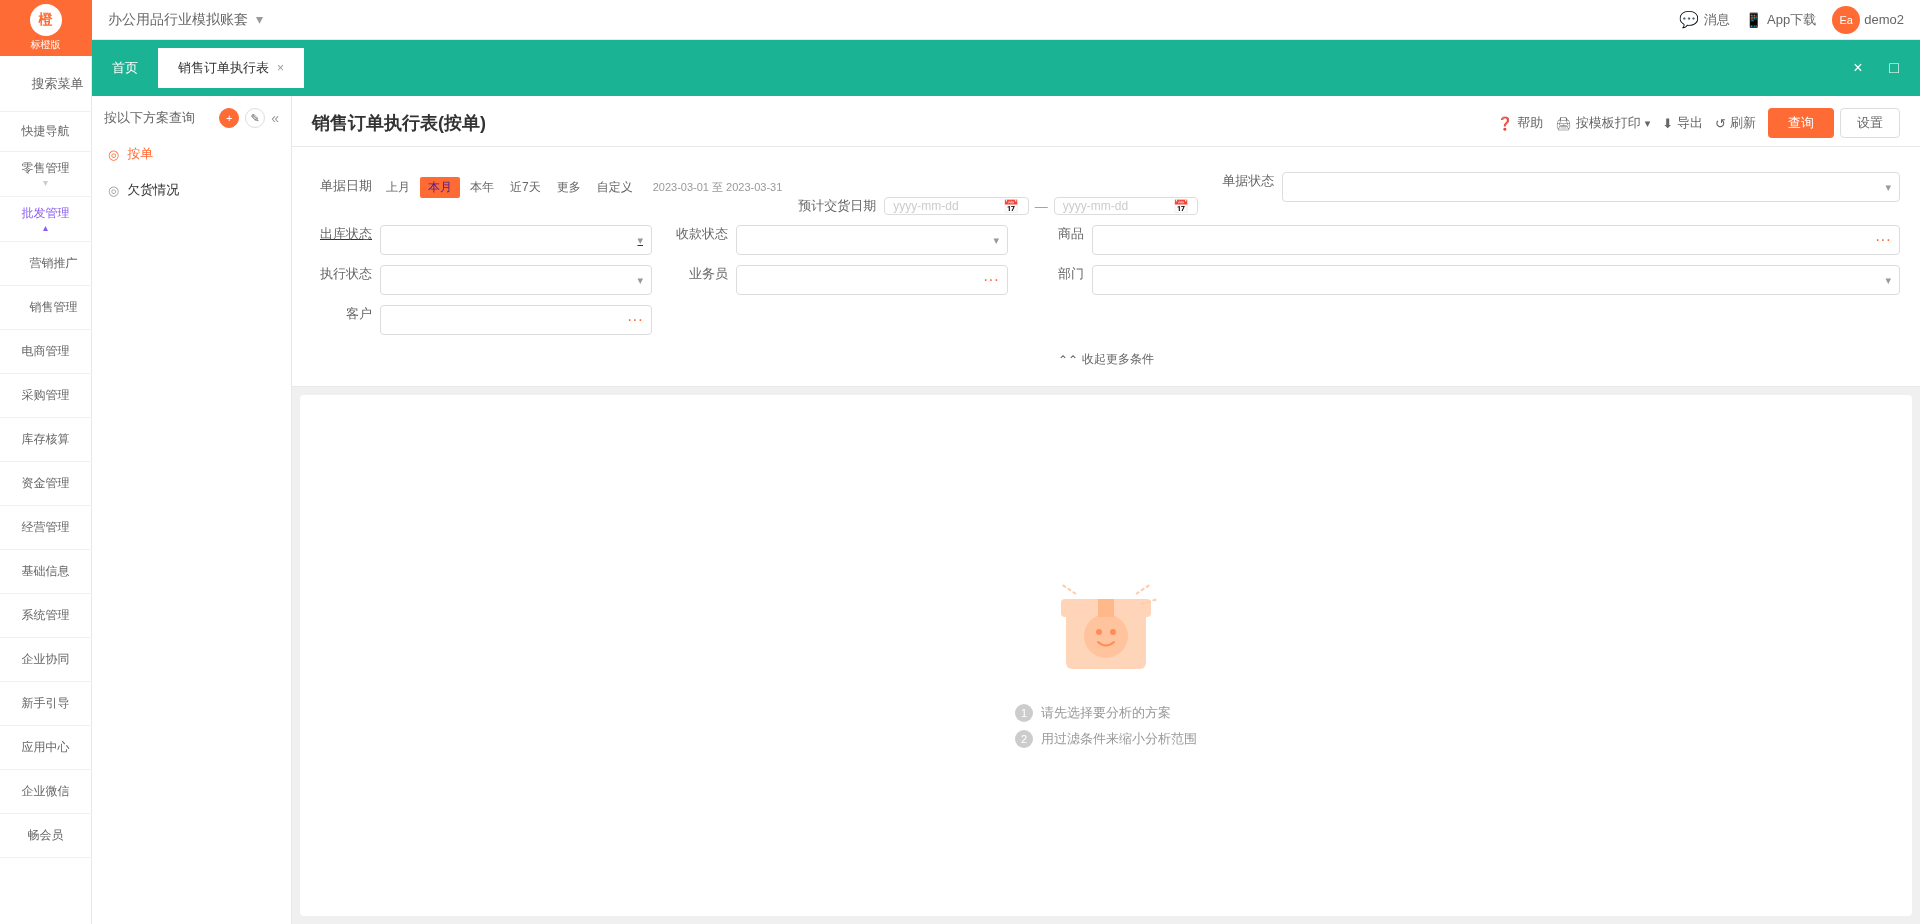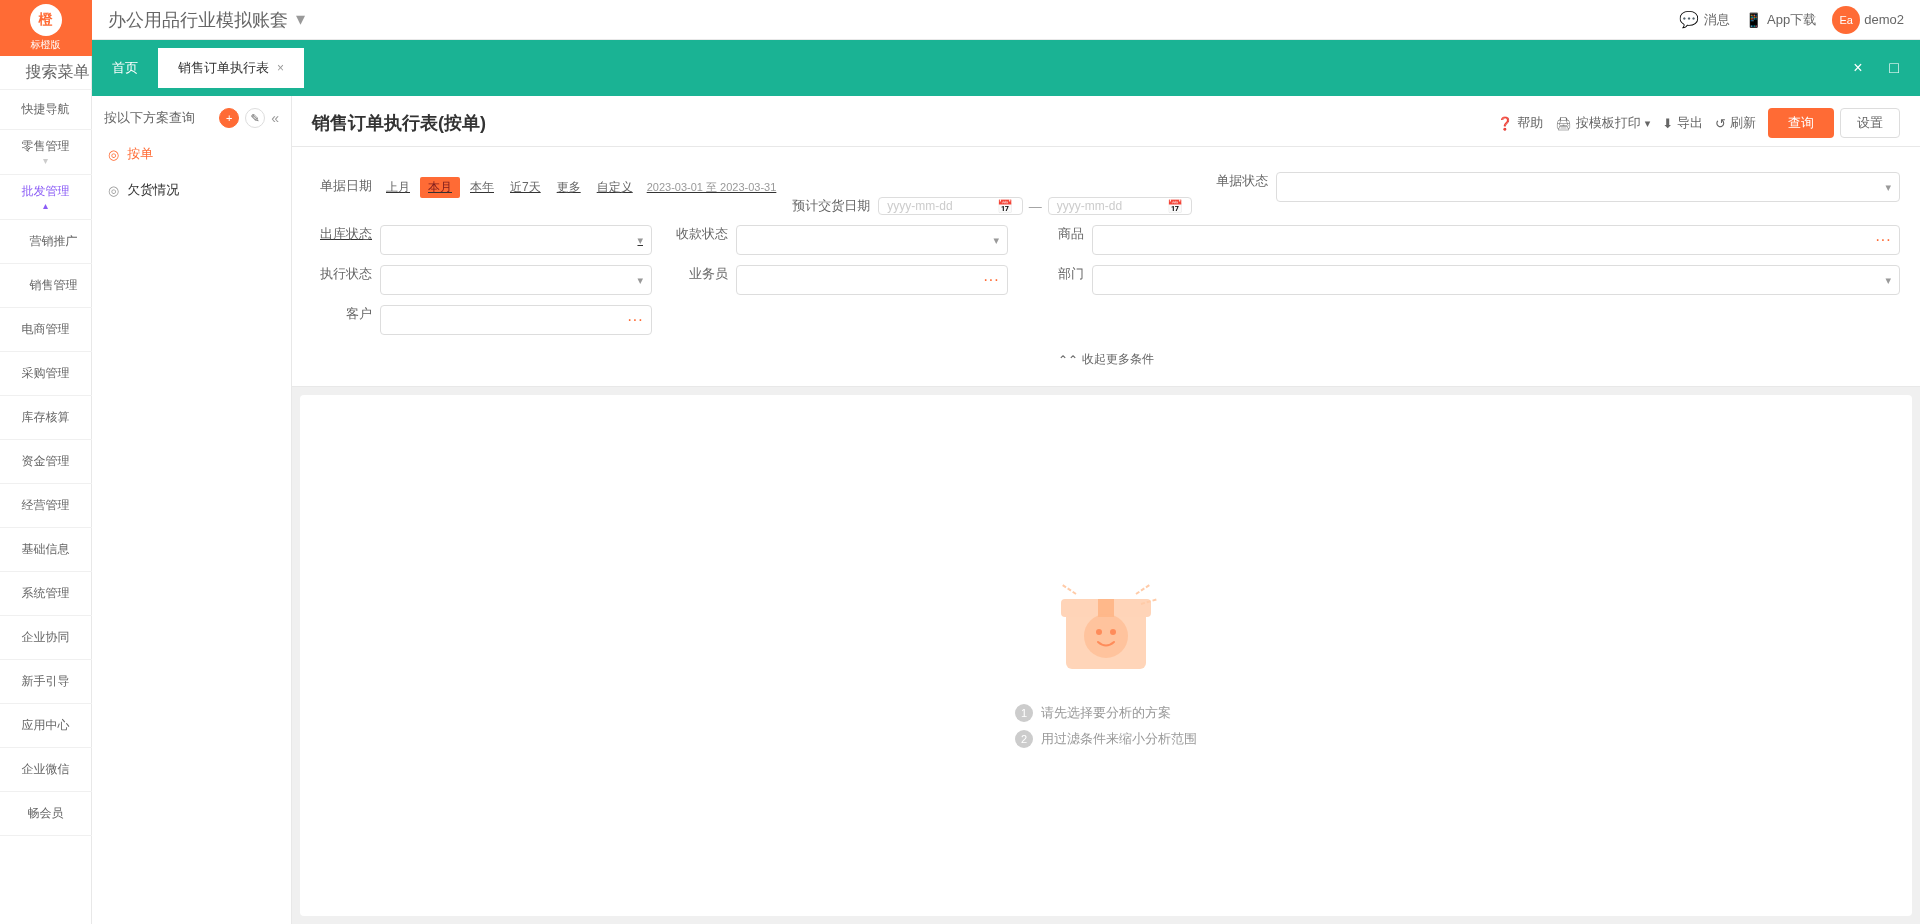"办公用品行业模拟账套" .topbar-left { font-size: 18px -> 14px }
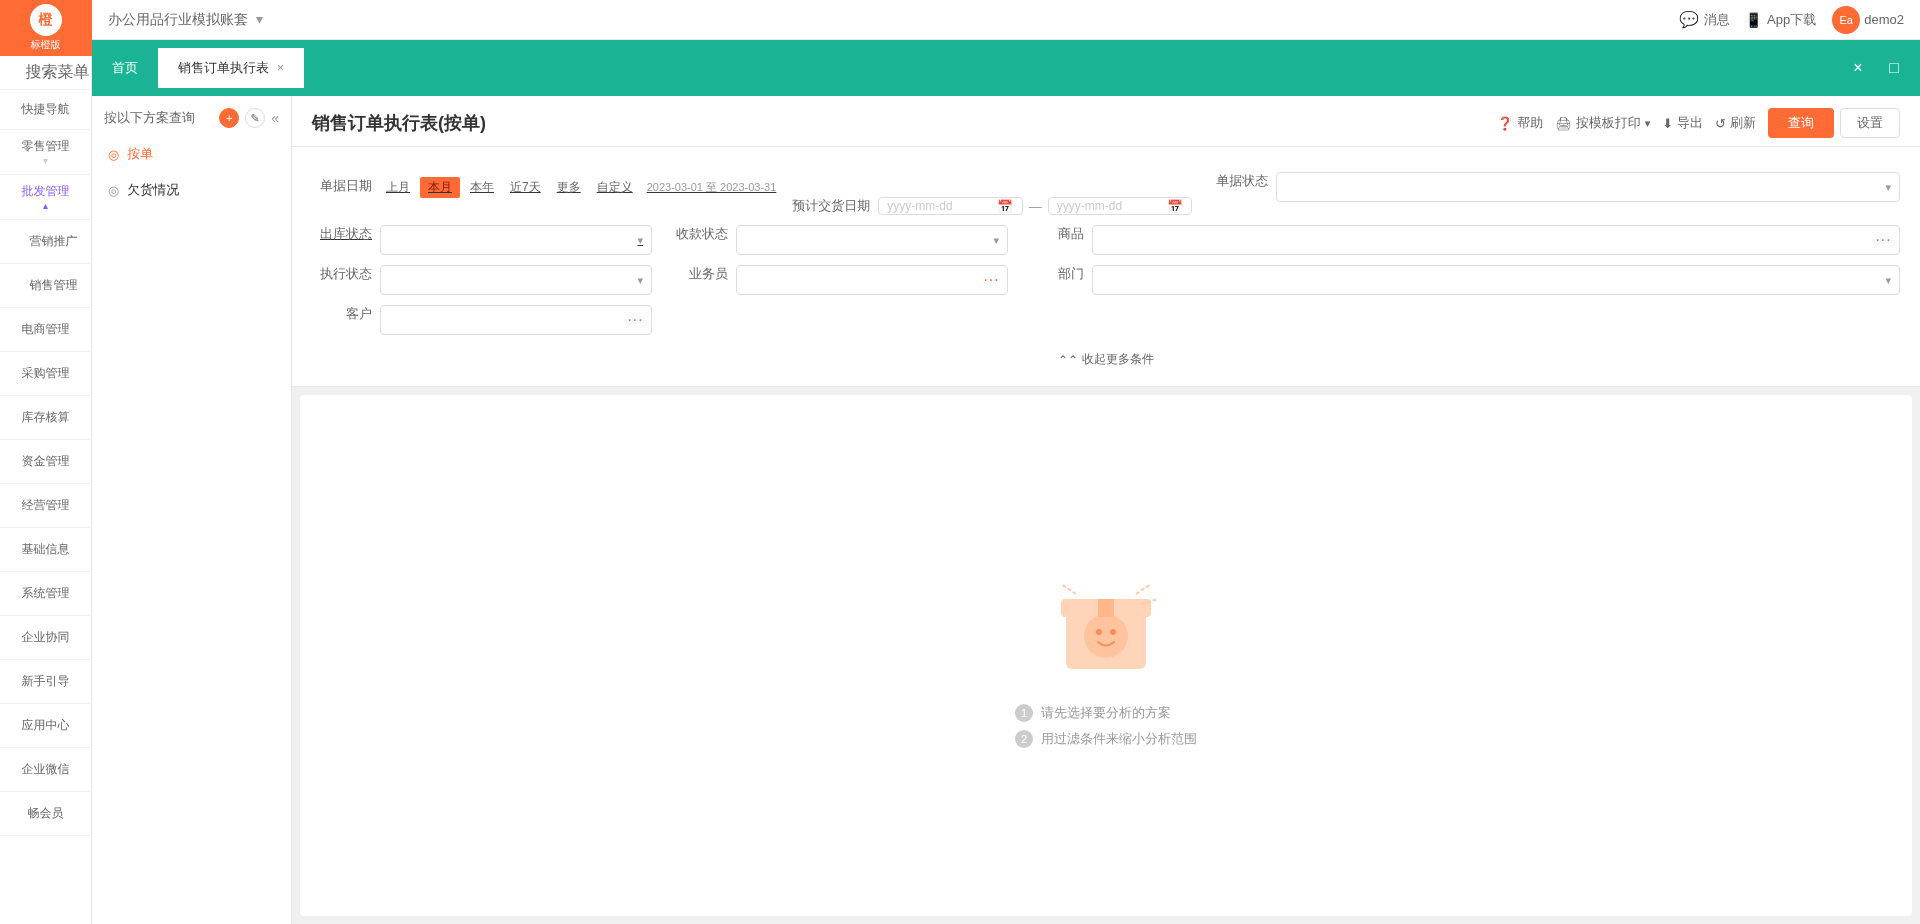"搜索菜单" .sidebar-search { font-size: 16px -> 13px; height: 34px -> 56px }
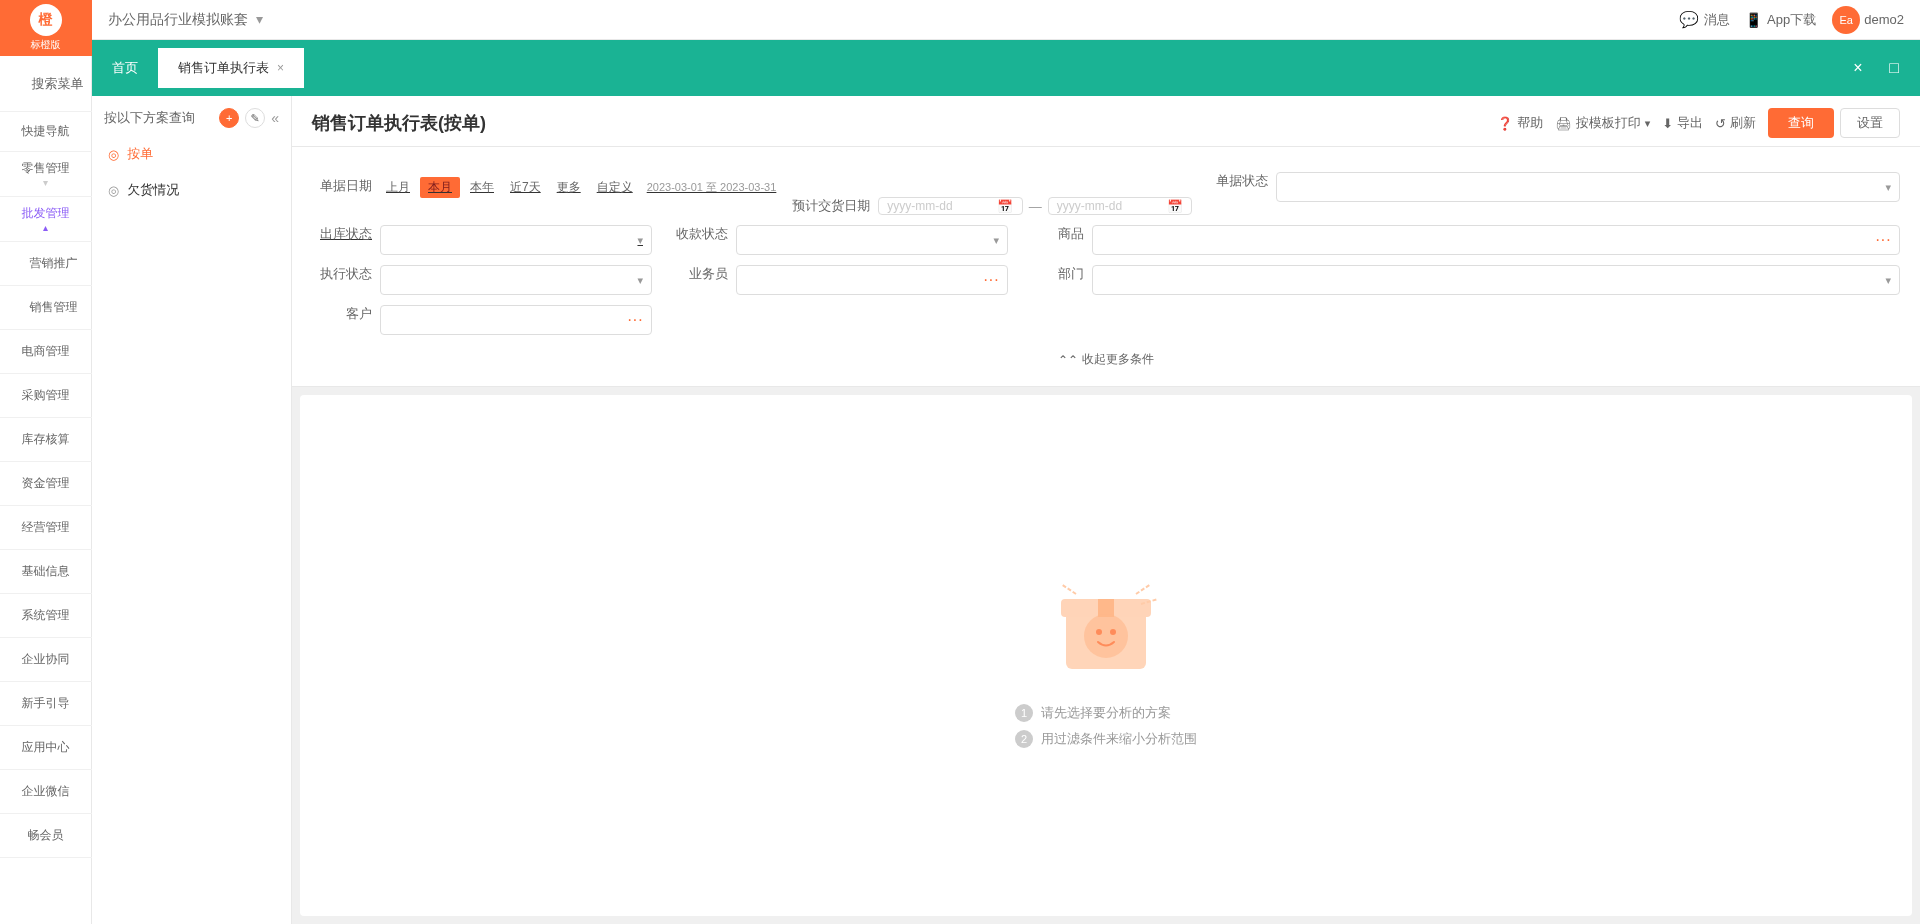"上月" div { gap: none -> 6px; text-decoration: underline -> none }
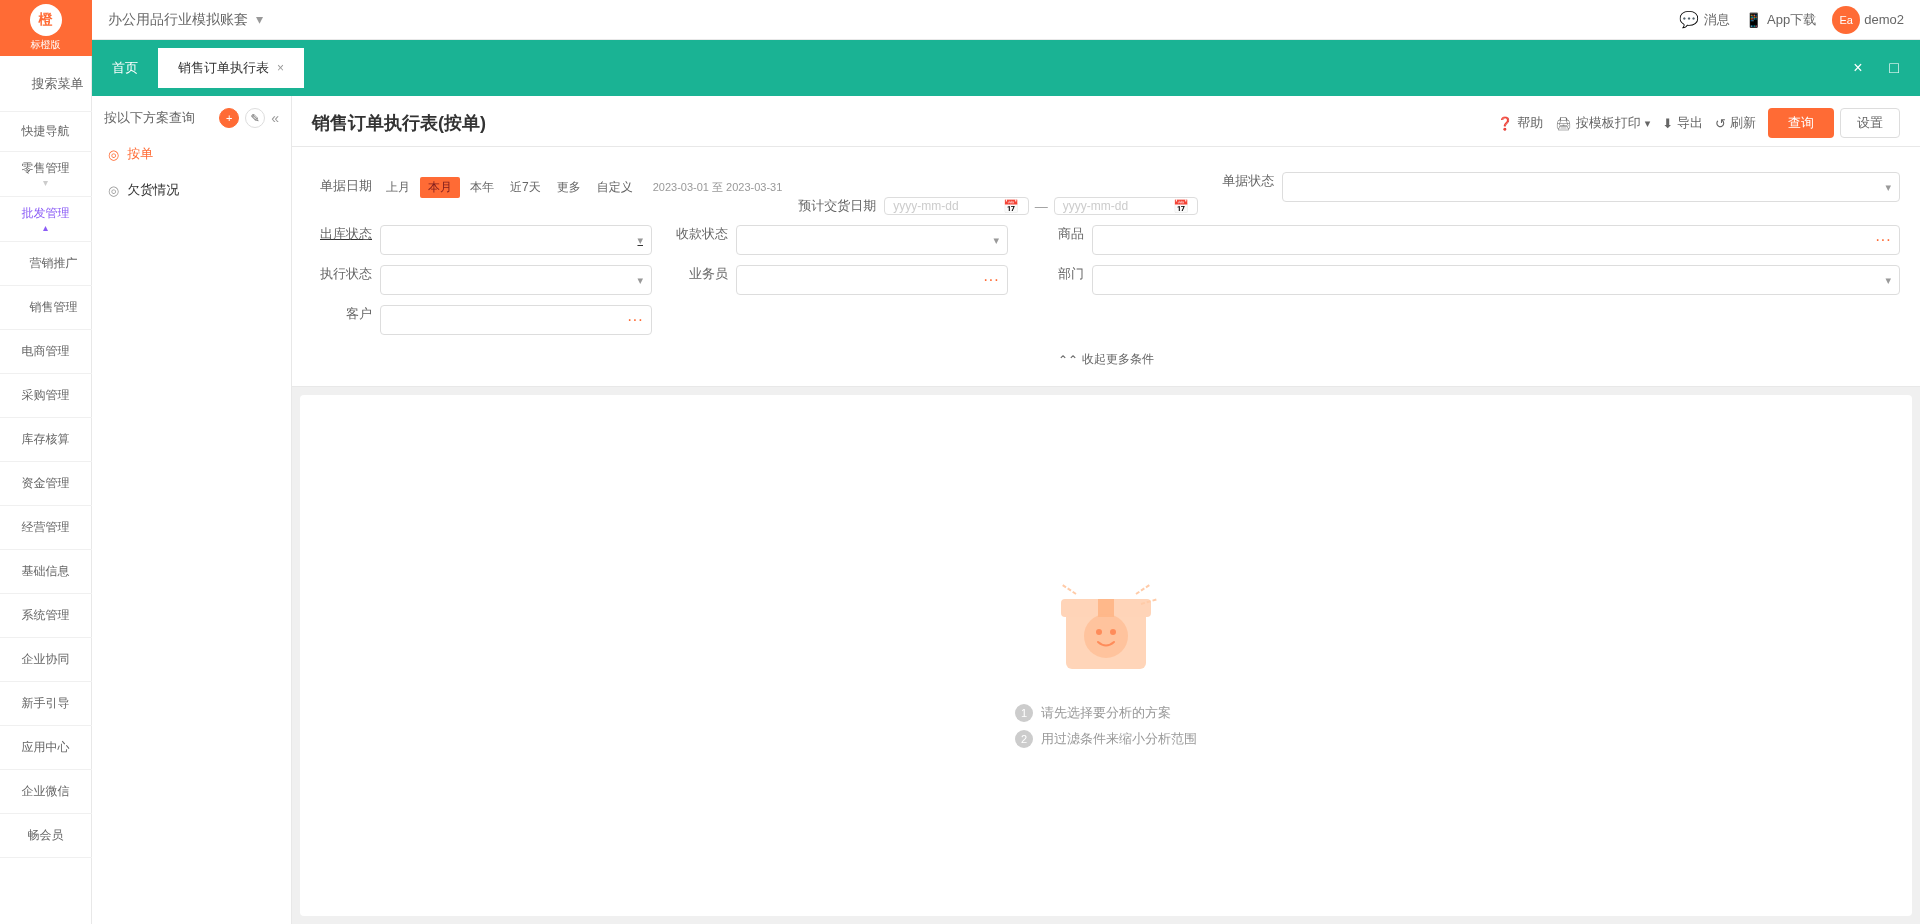"本月" .date-shortcut.active { color: #7f1d1d -> #4c1d95 }
